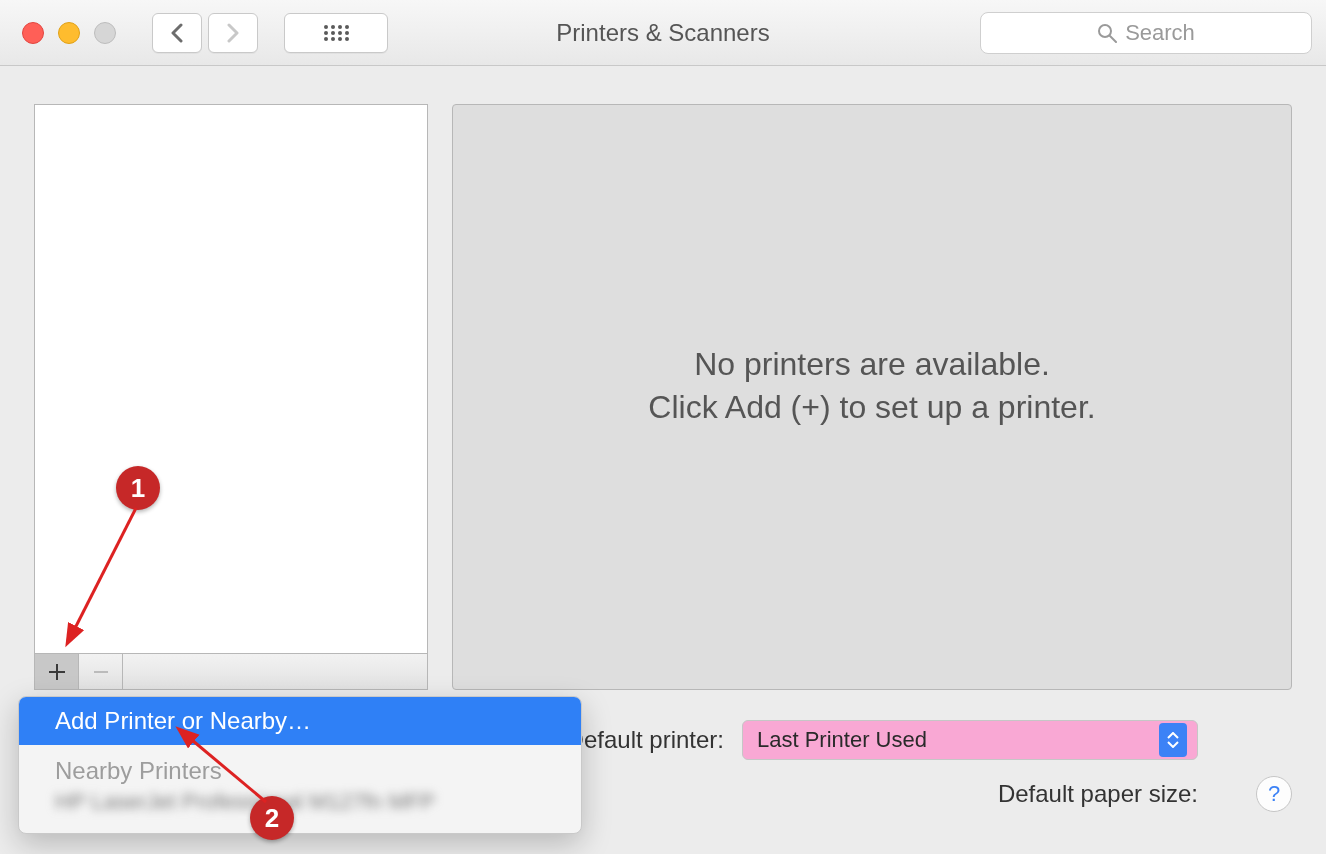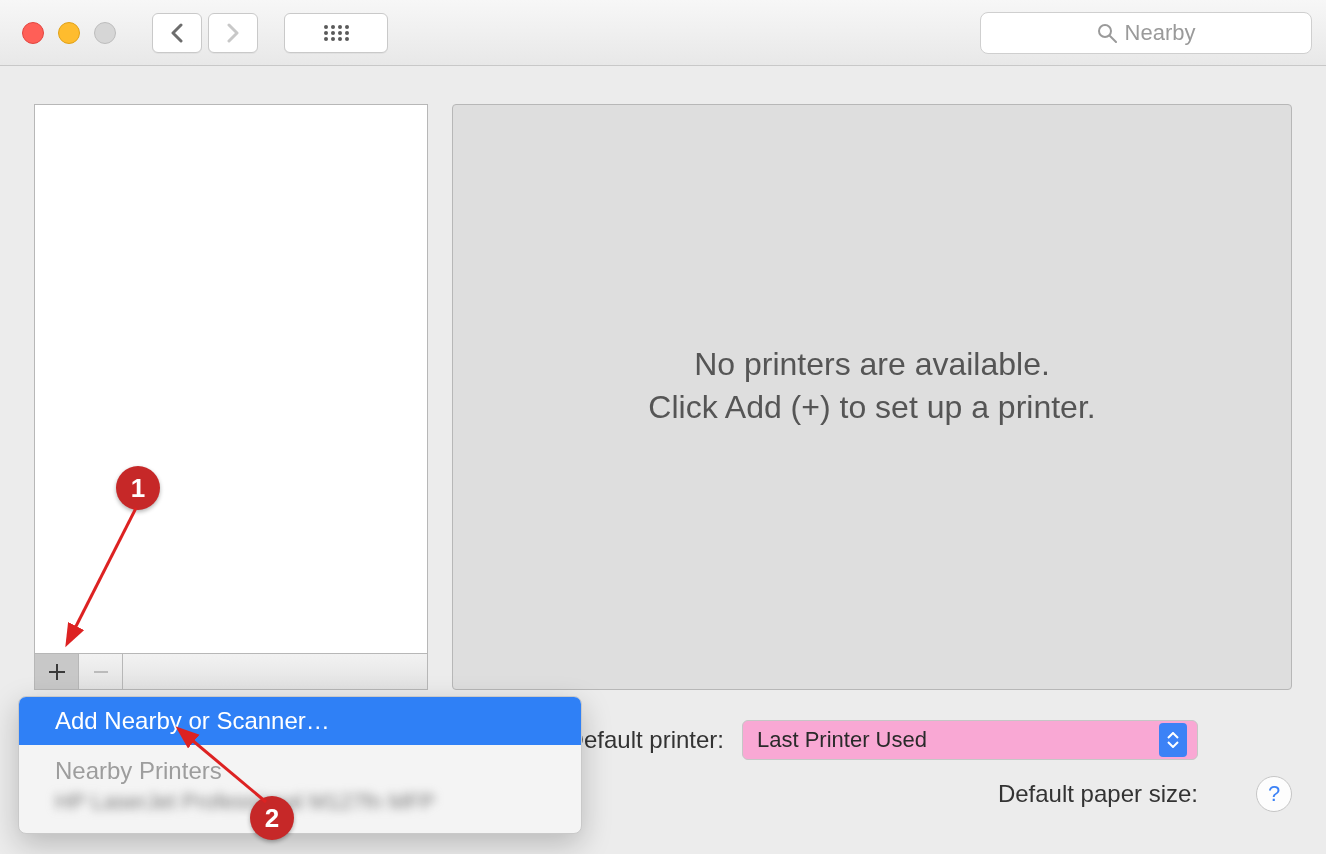"Printers & Scanners" div.title { html: none -> <div>Printers &amp; Scanners</div> }
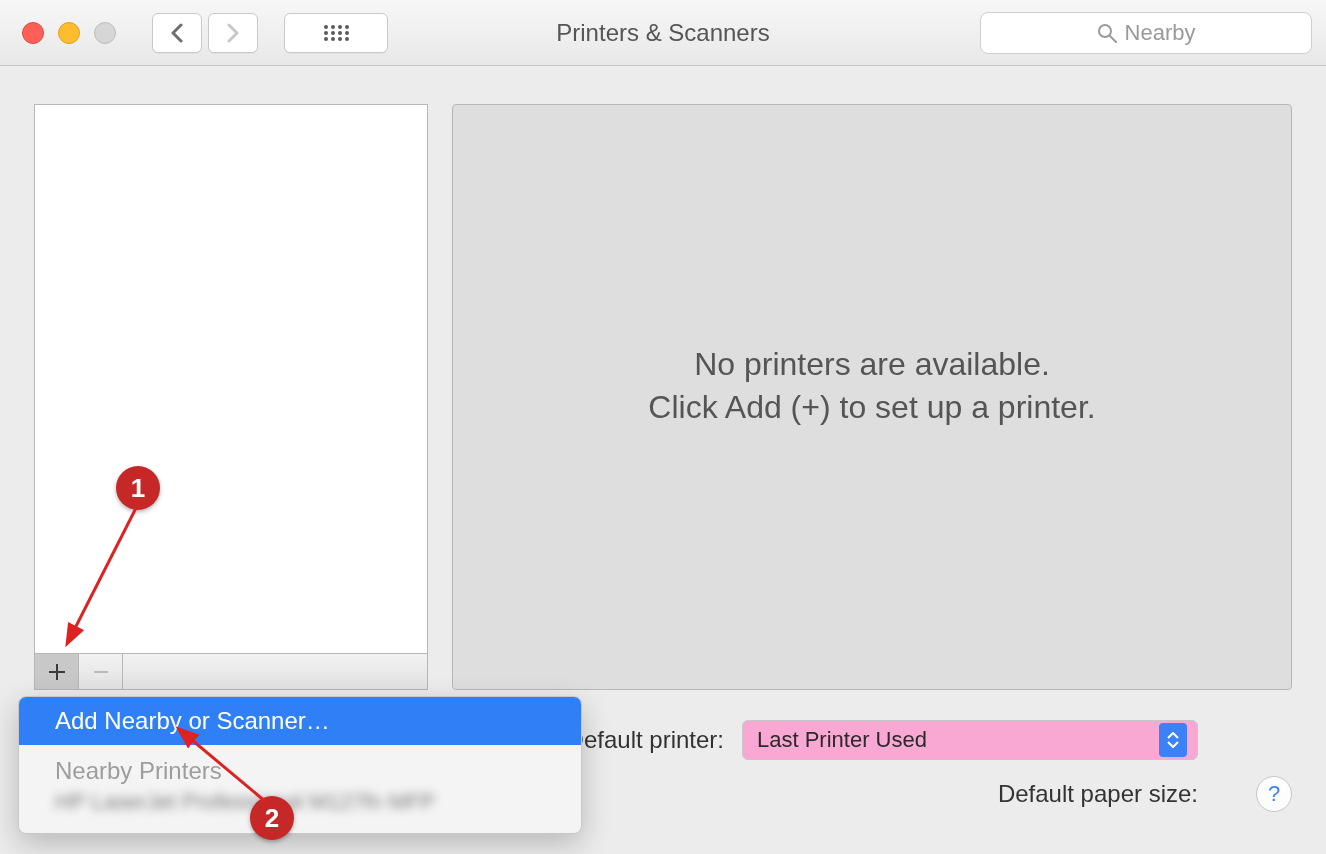"Nearby" span { text: Nearby -> Search }
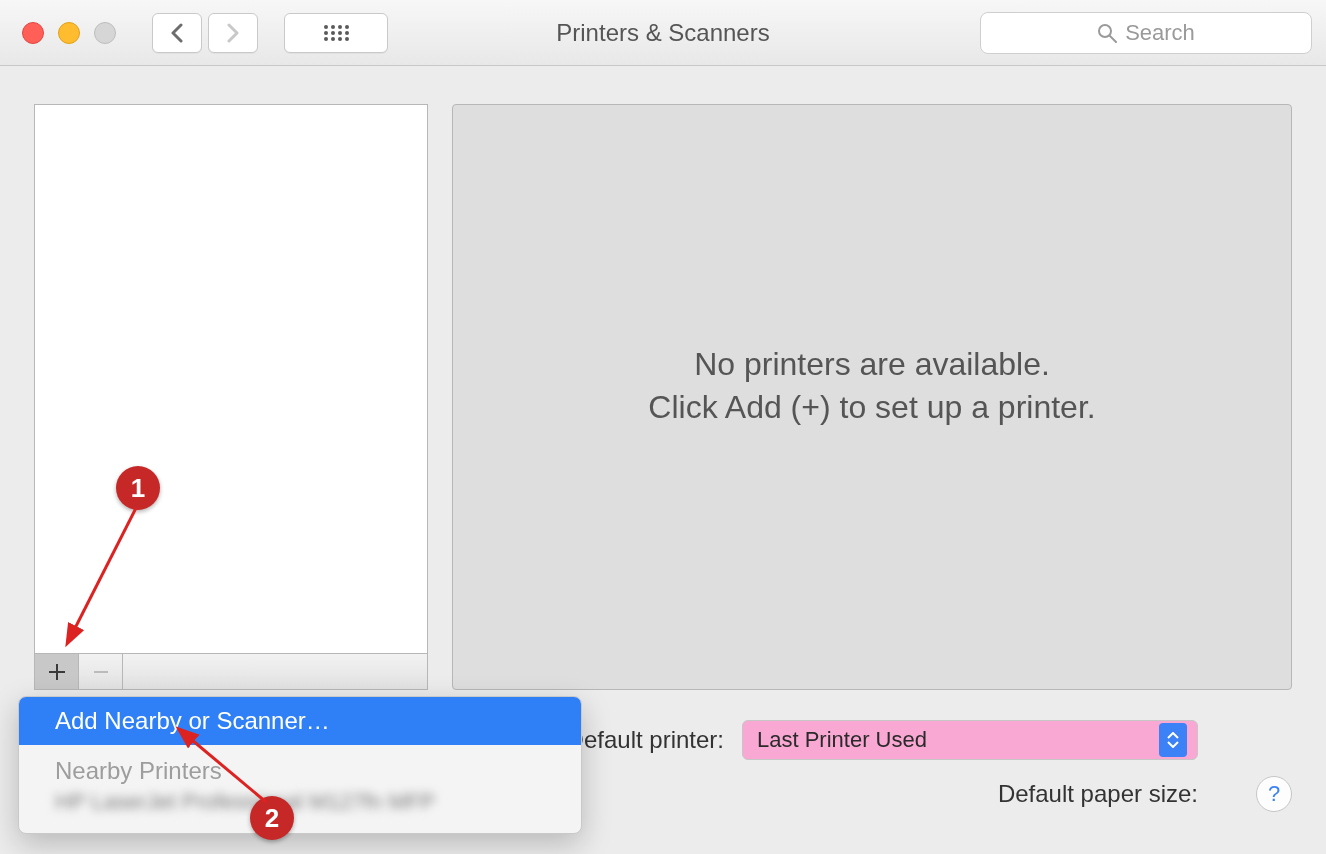"Add Nearby or Scanner…" div.menu-item { text: Nearby or Scanner -> Printer or Nearby }
